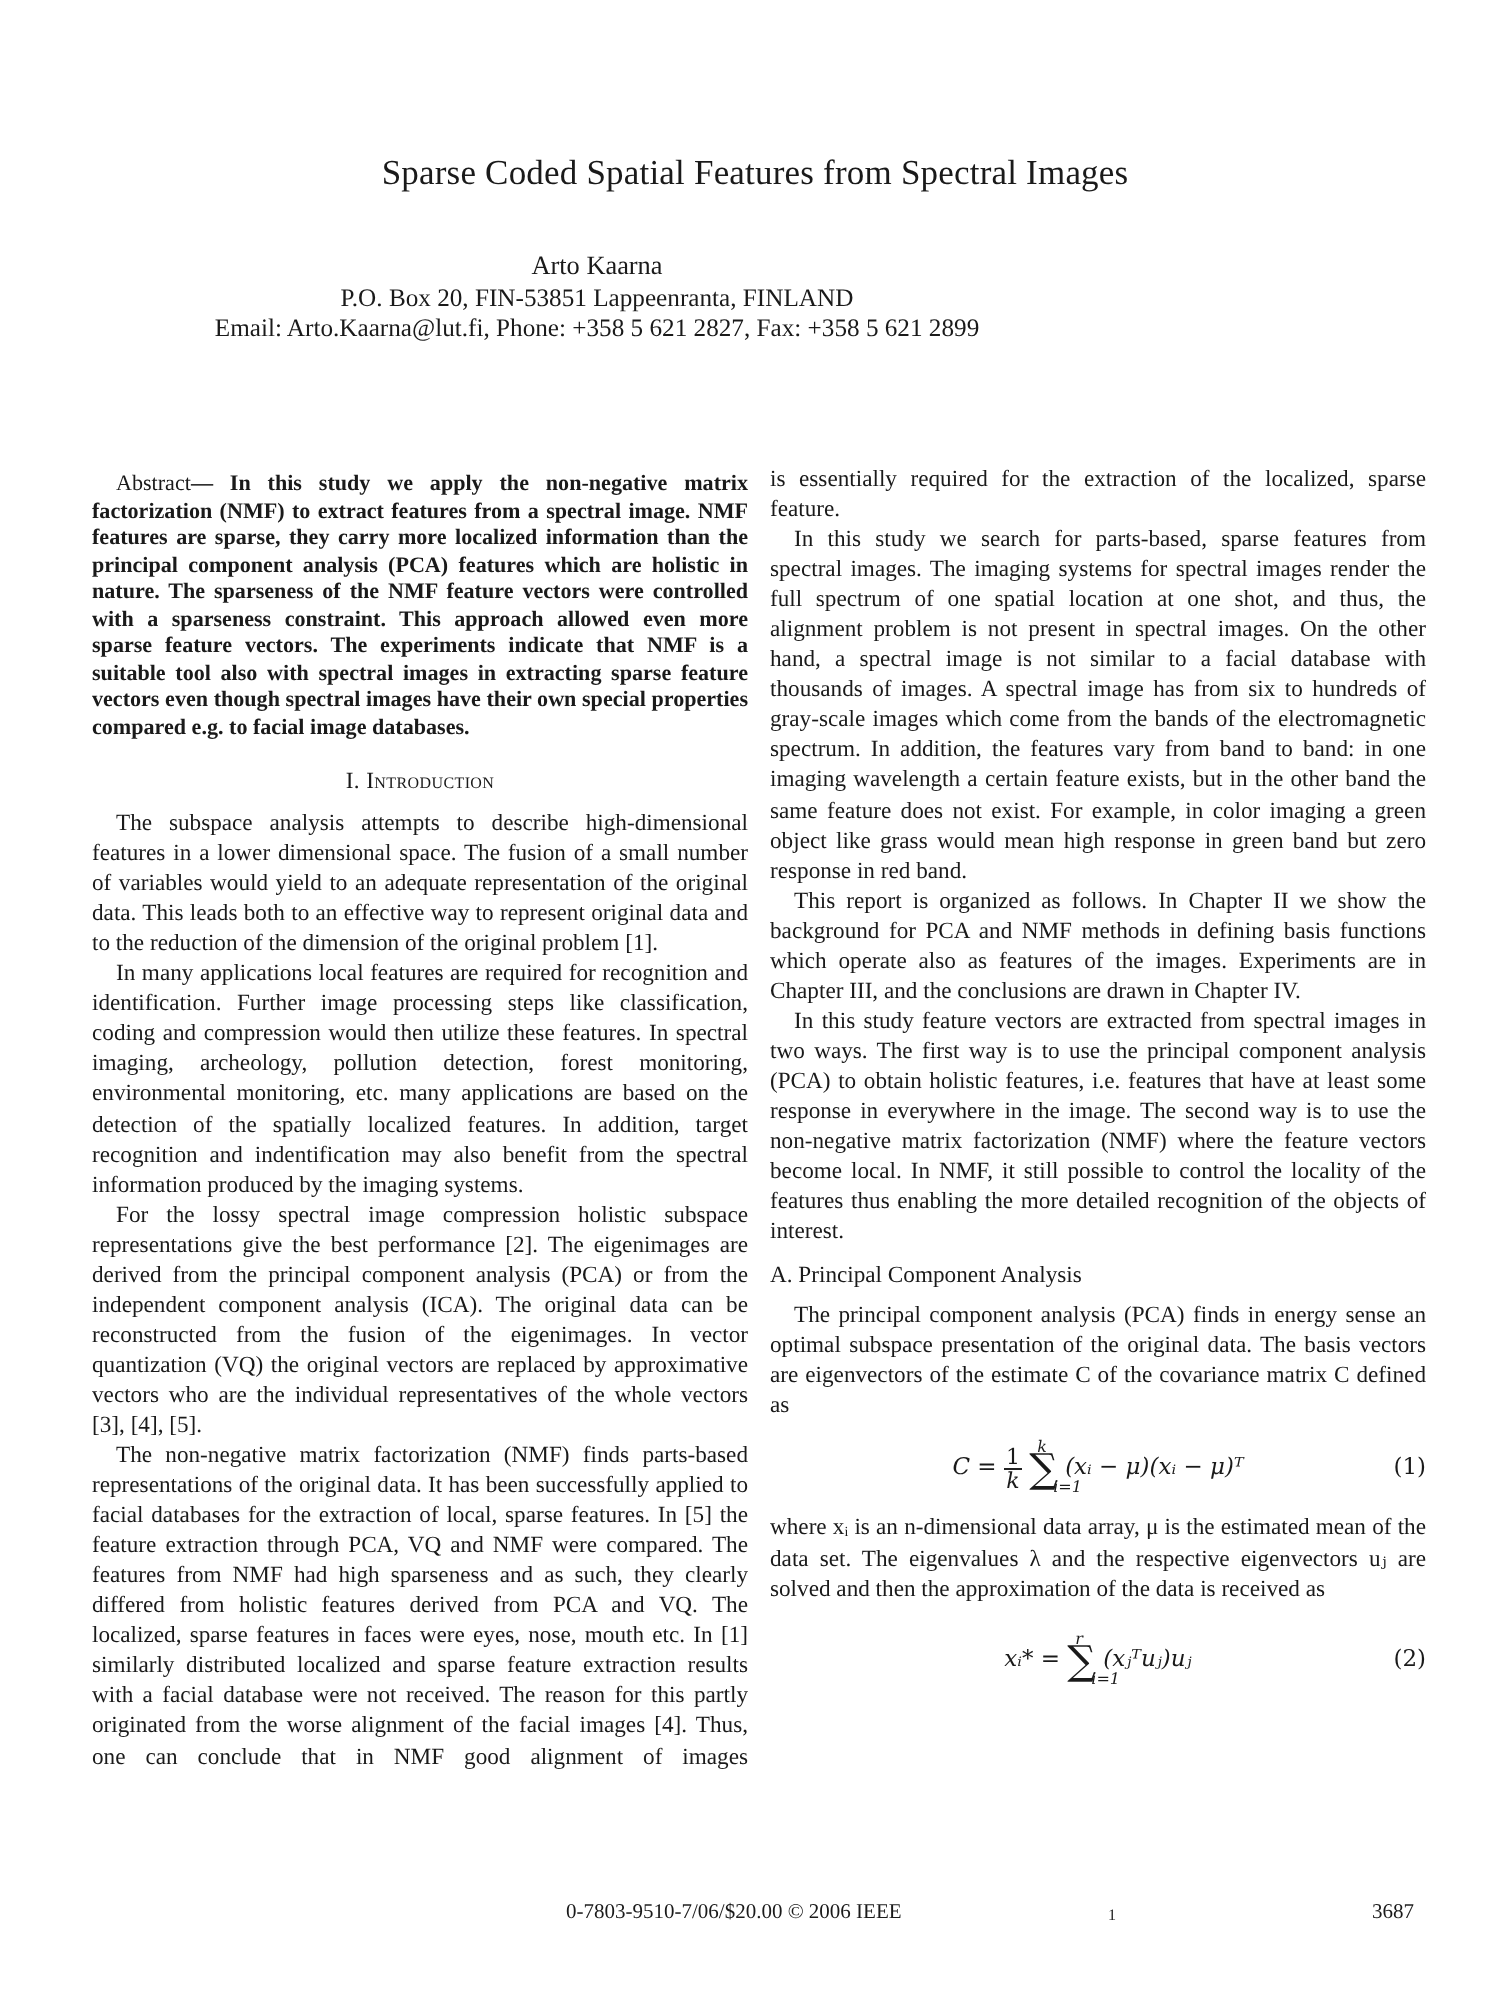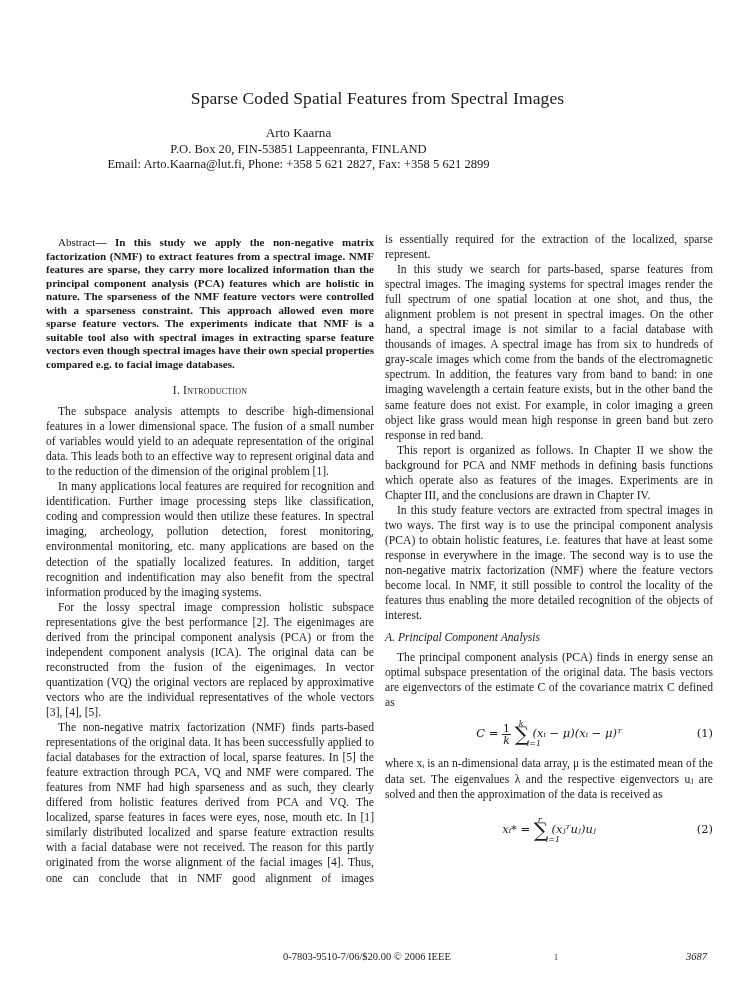"Sparse Coded Spatial Features from" .title { margin-top: 12px -> none }
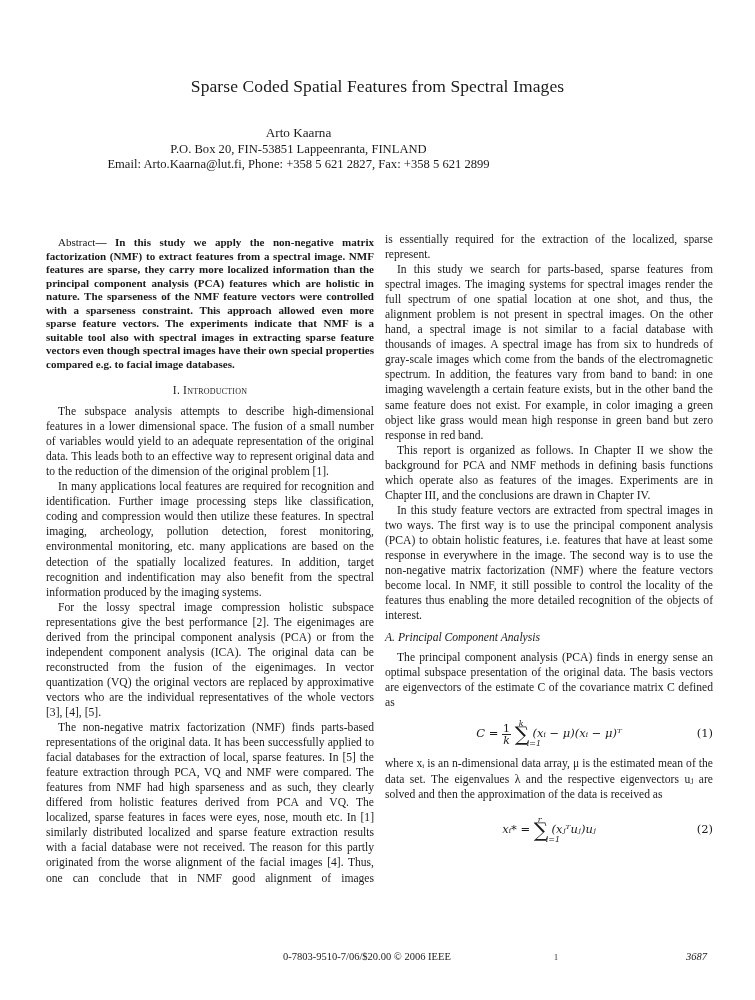"is essentially required for the" p.noindent { text: represent -> feature }
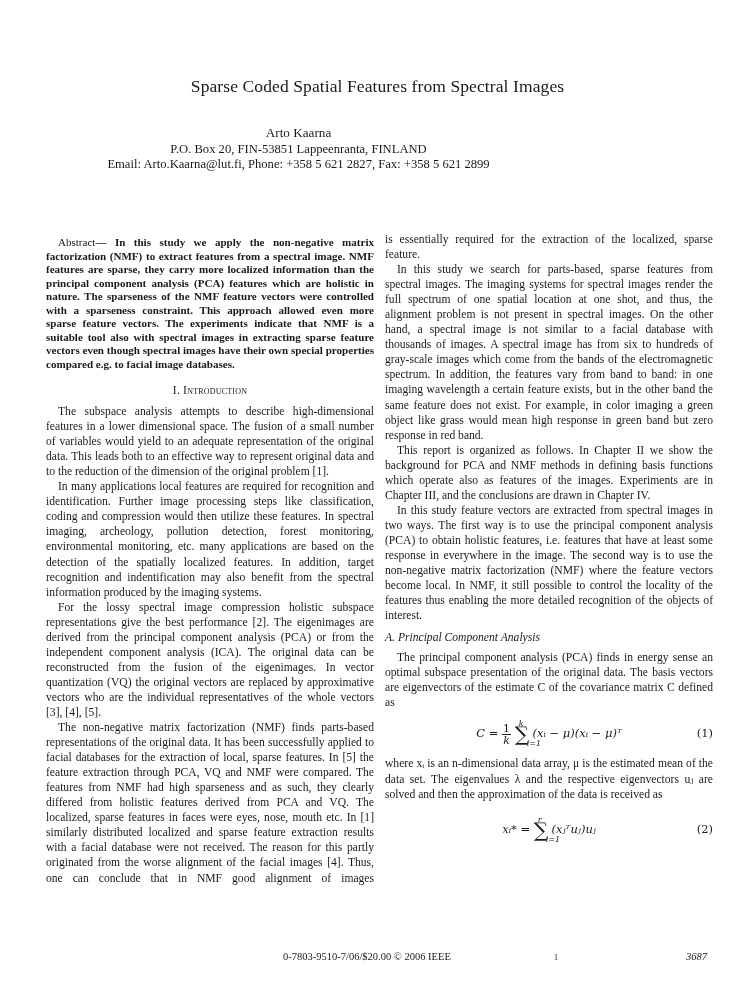"A. Principal Component Analysis" .subsection-heading { font-style: italic -> none }
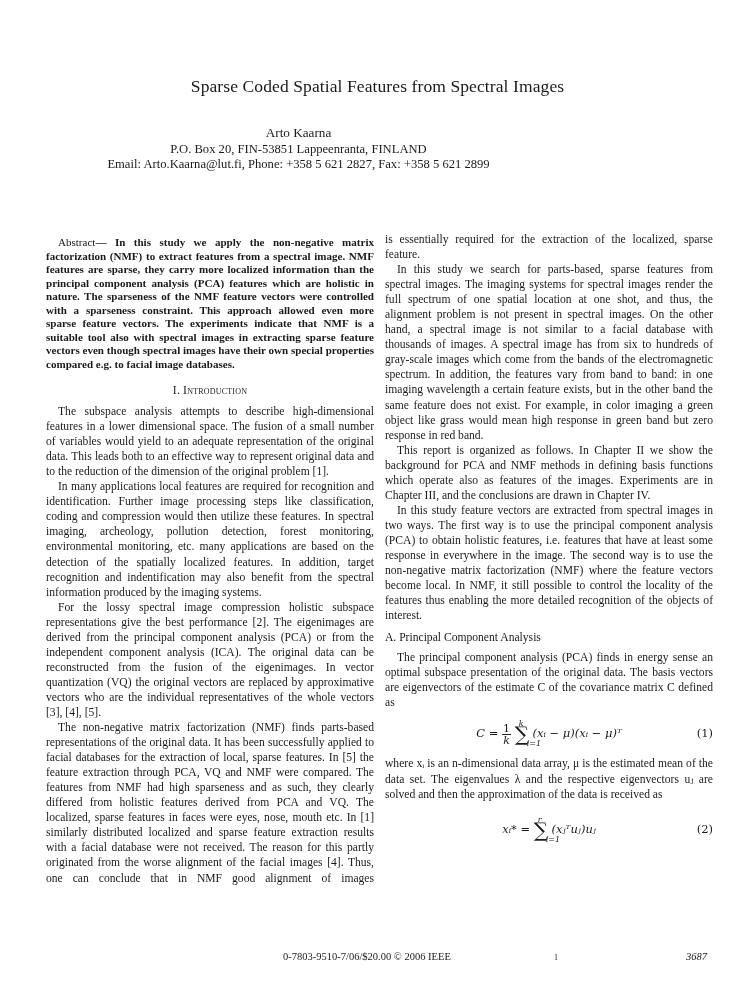"3687" .footer-right { font-style: italic -> none }
